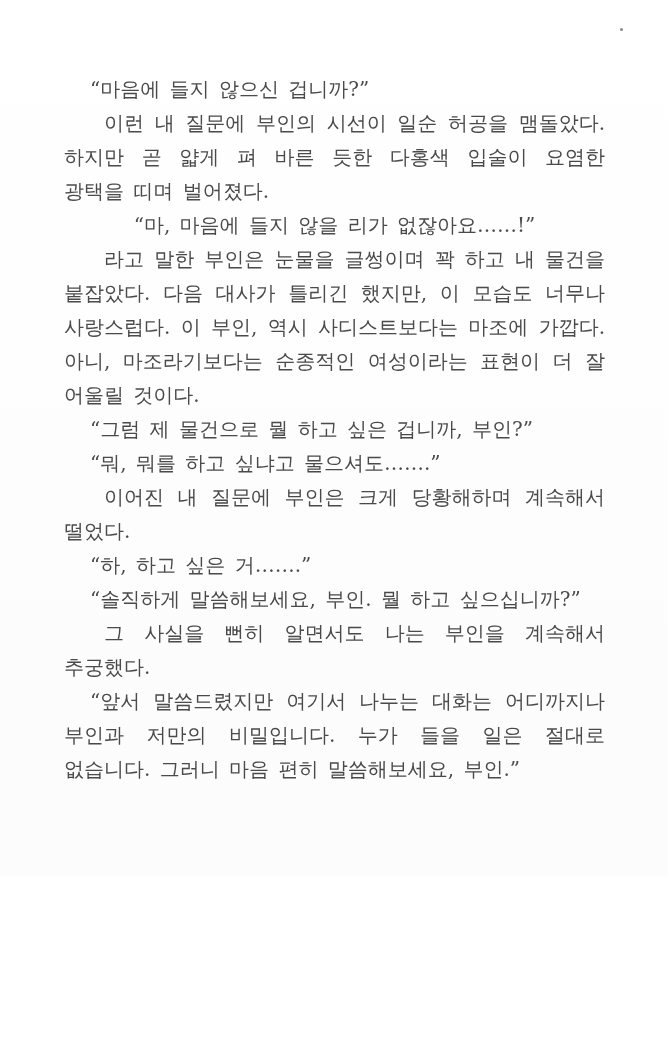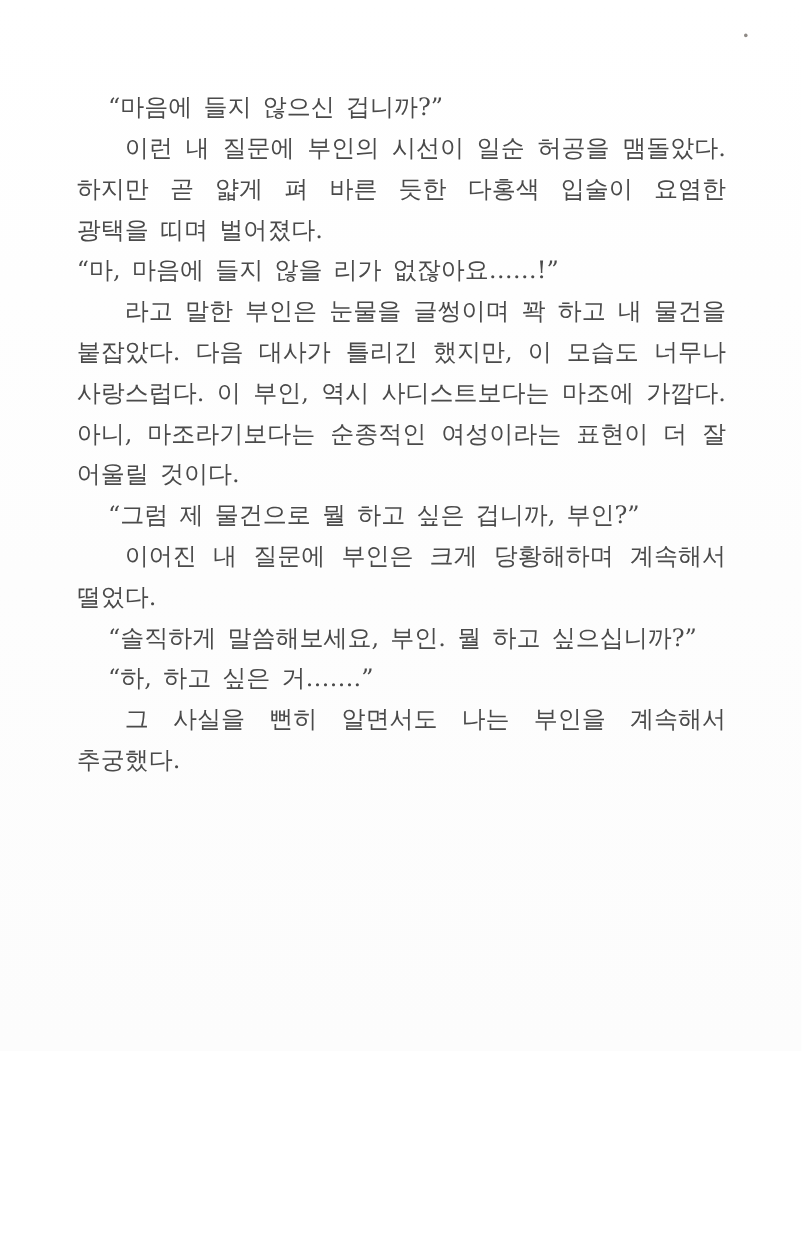"“마, 마음에 들지 않을 리가" .para-quote-center { text-align: left -> center }
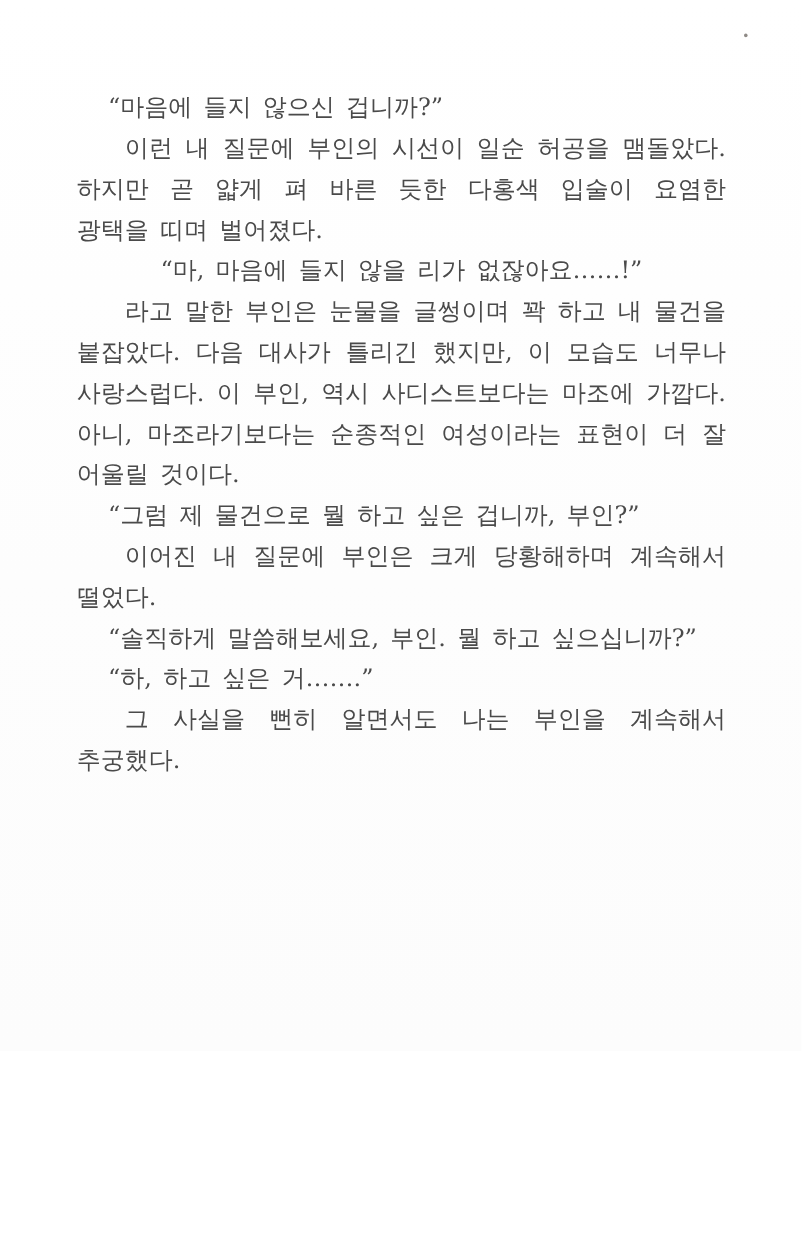"“뭐, 뭐를 하고 싶냐고 물으셔도…….”" p.para-dialogue { html: none -> <p>“뭐, 뭐를 하고 싶냐고 물으셔도…….”</p> }
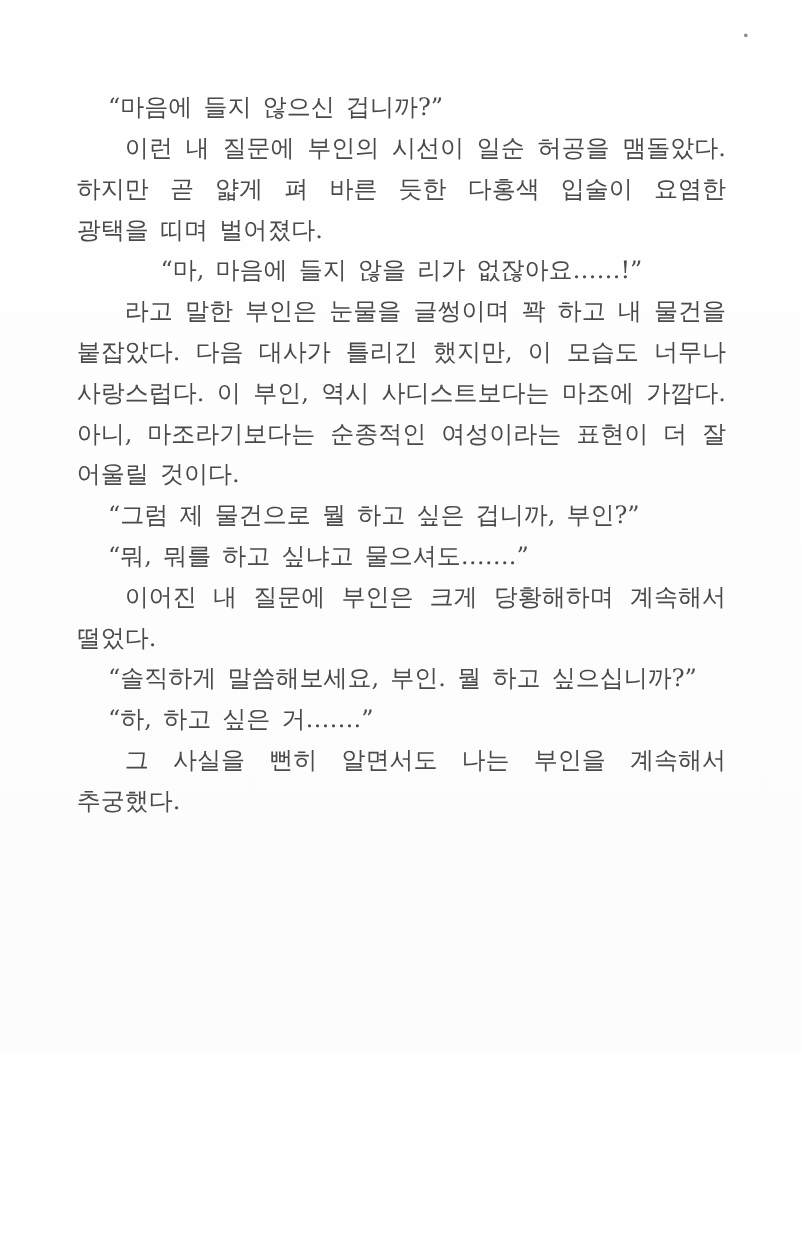"“솔직하게 말씀해보세요, 부인. 뭘 하고" p.para-dialogue { order: before "“하, 하고 싶은 거…….”" -> after "“하, 하고 싶은 거…….”" }
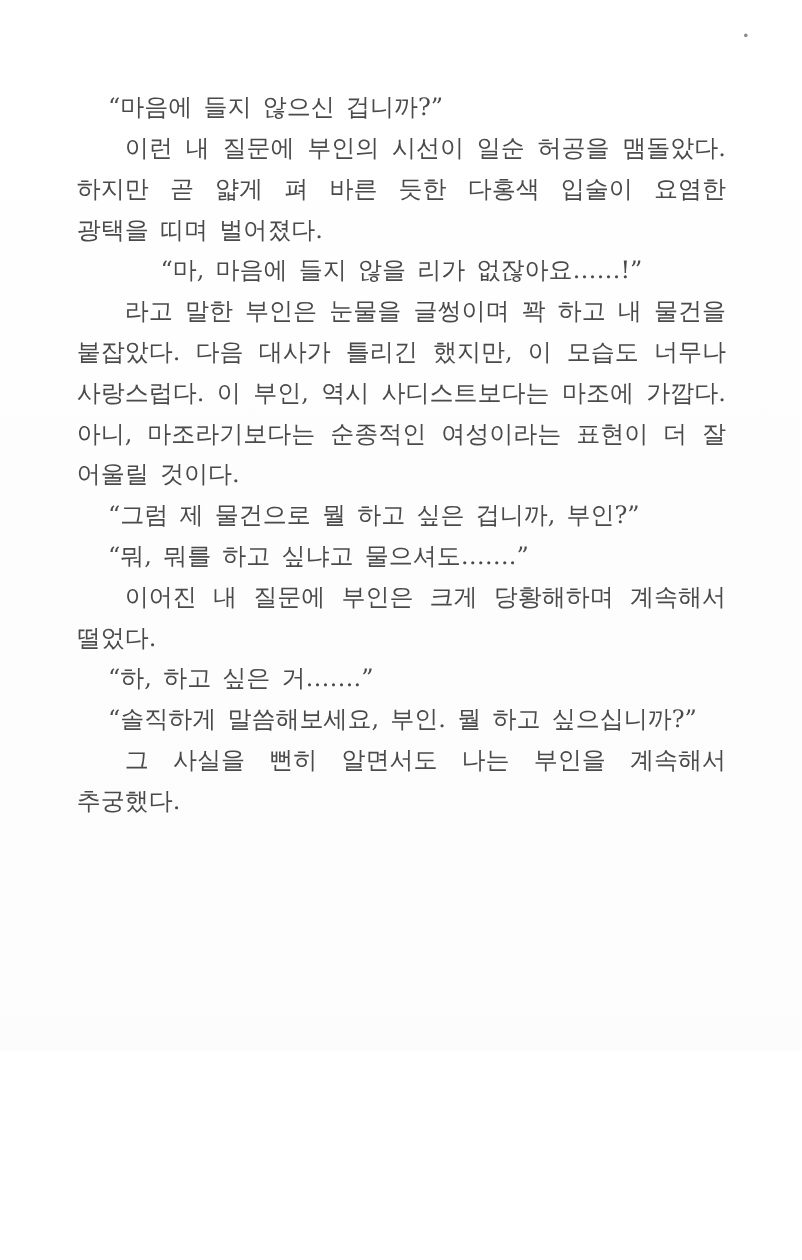"“앞서 말씀드렸지만 여기서 나누는 대화는" p.para-dialogue { html: none -> <p>“앞서 말씀드렸지만 여기서 나누는 대화는 어디까지나 부인과 저만의 비밀입니다. 누가 들을 일은 절대로 없습니다. 그러니 마음 편히 말씀해보세요, 부인.”</p> }
